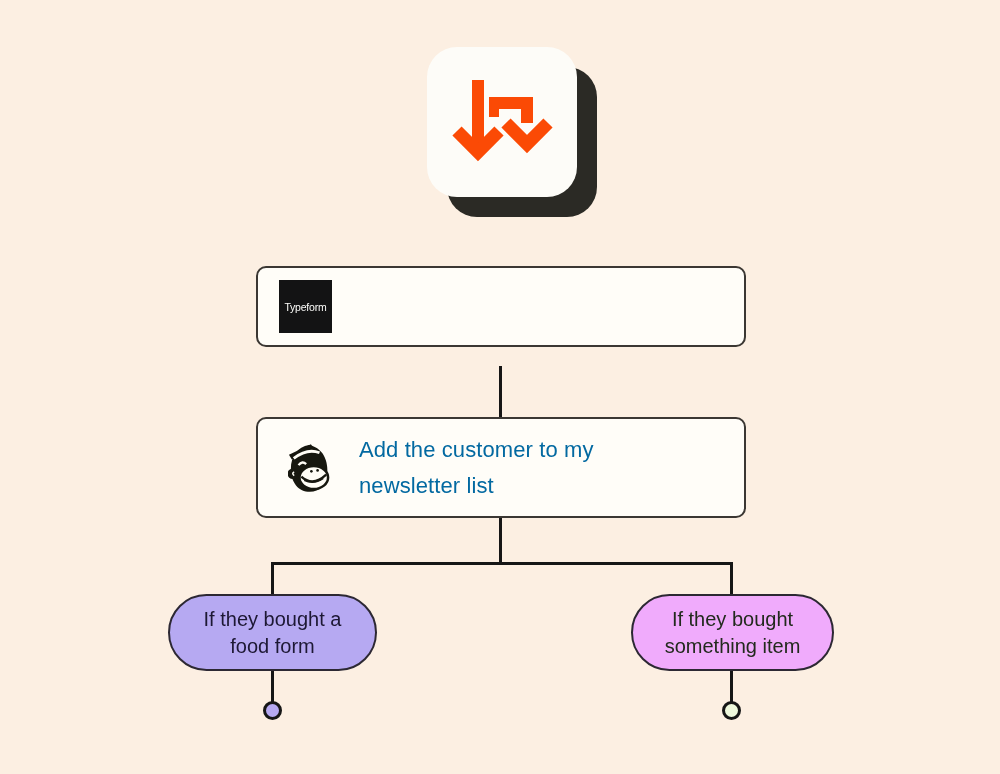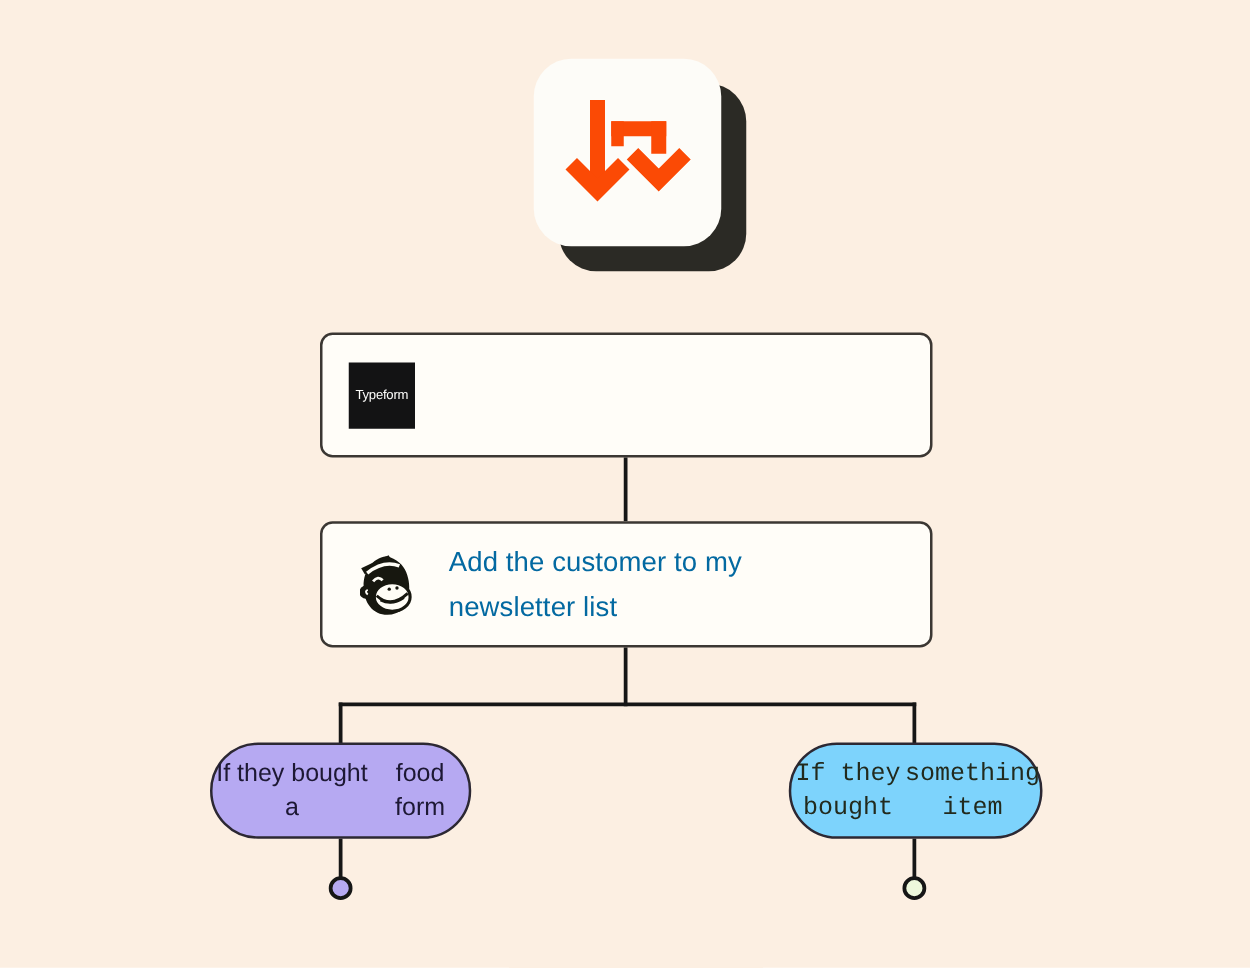"Typeform" .step-card.one { height: 100px -> 81px }
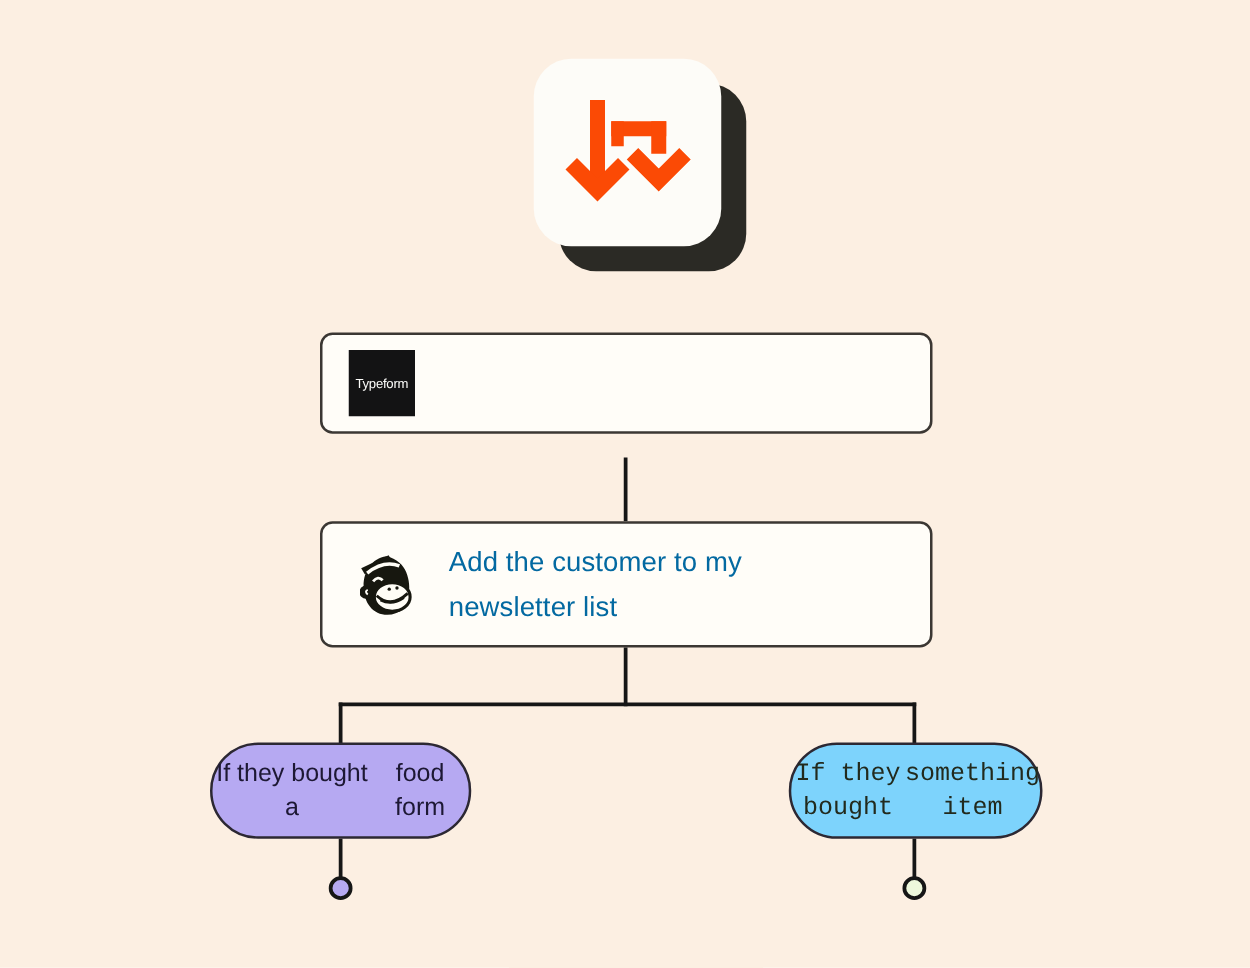"If they bought a" .pill { flex-direction: row -> column }
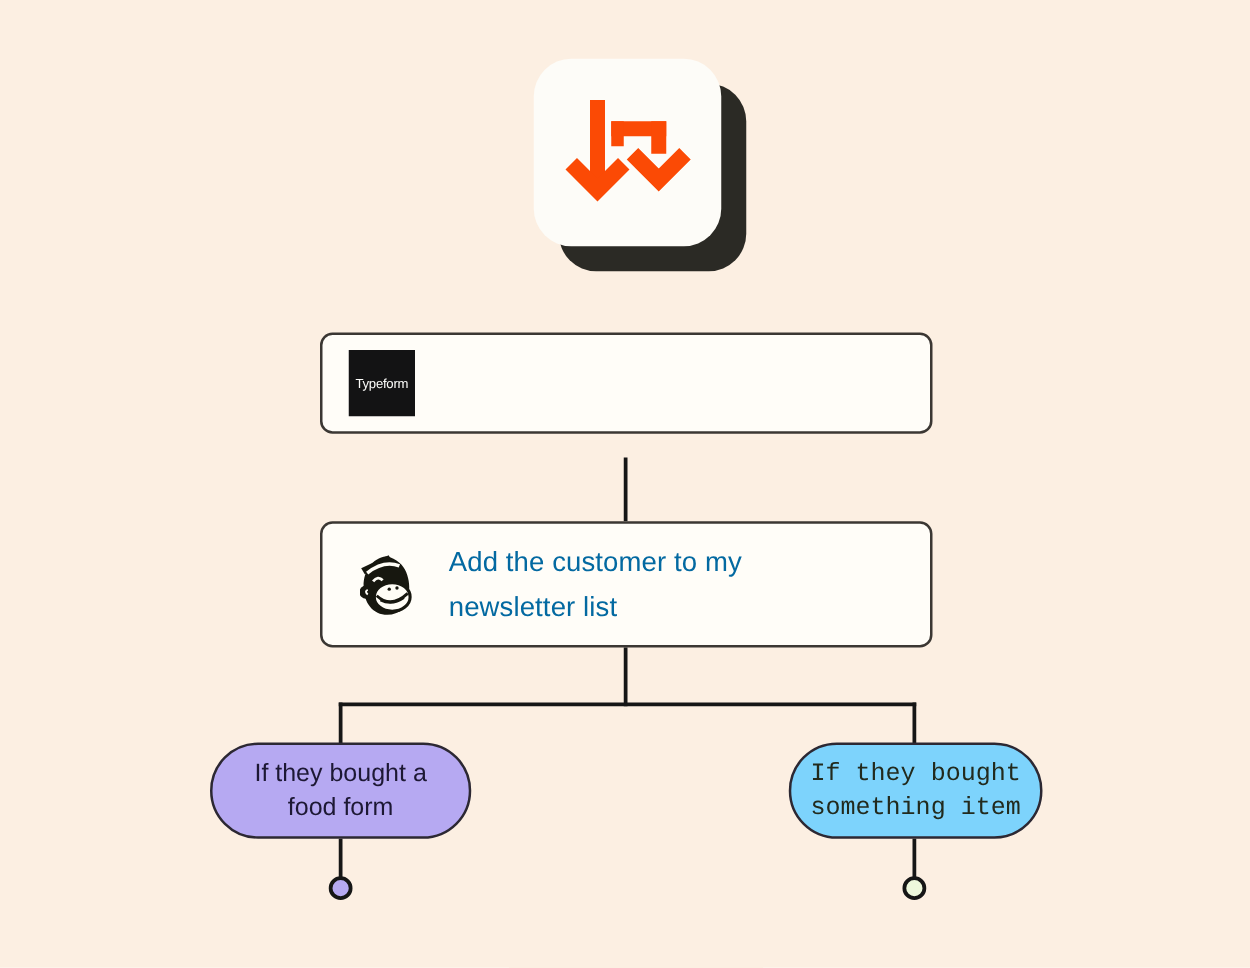"If they bought" div.pill { background: #7dd3fc -> #f0abfc; font-family: Liberation Mono, monospace -> none }
